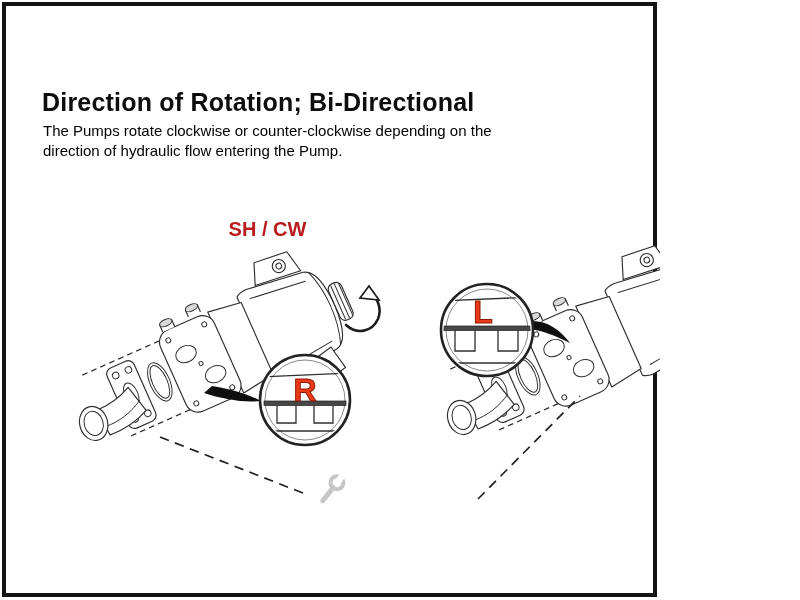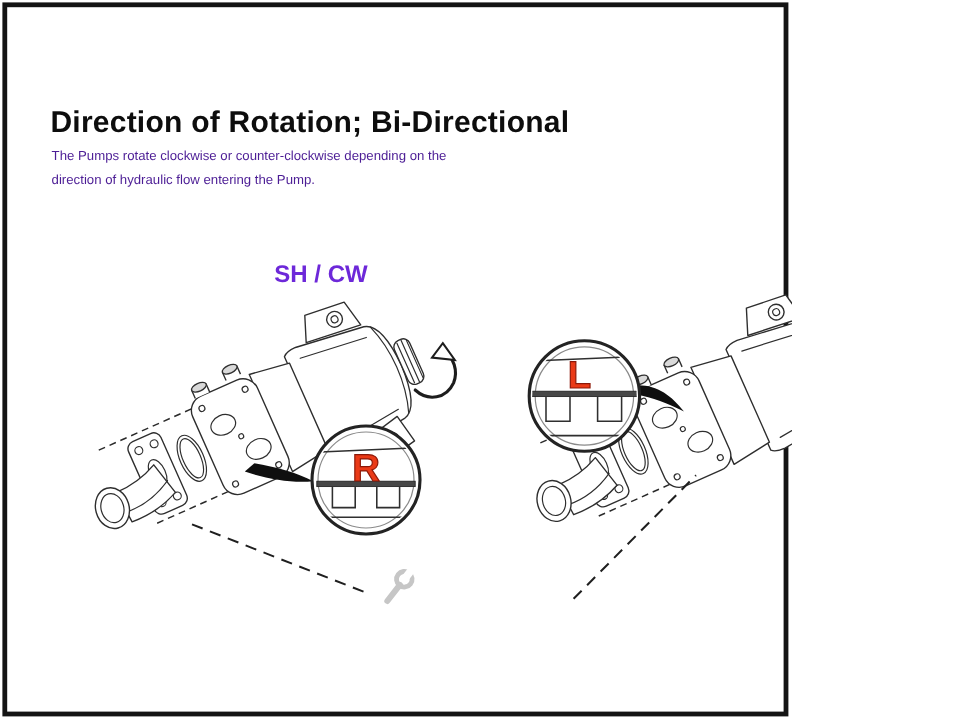"The Pumps rotate clockwise or" .subtitle { color: #4c1d95 -> #000000; font-size: 11px -> 15px }
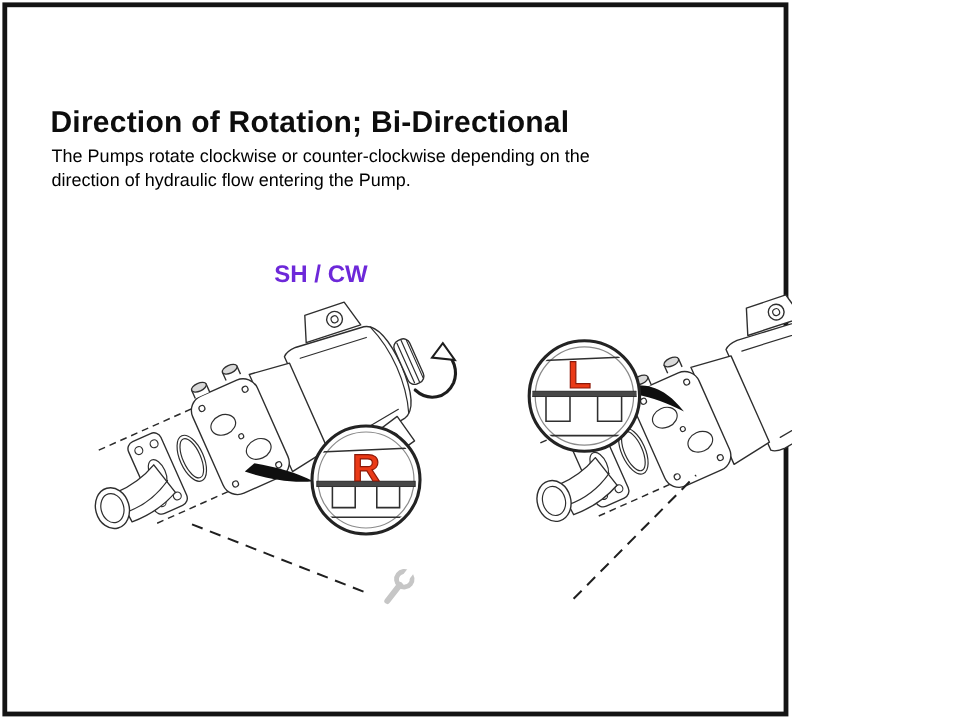"SH / CW" .figlabel { color: #6d28d9 -> #b91c1c }
